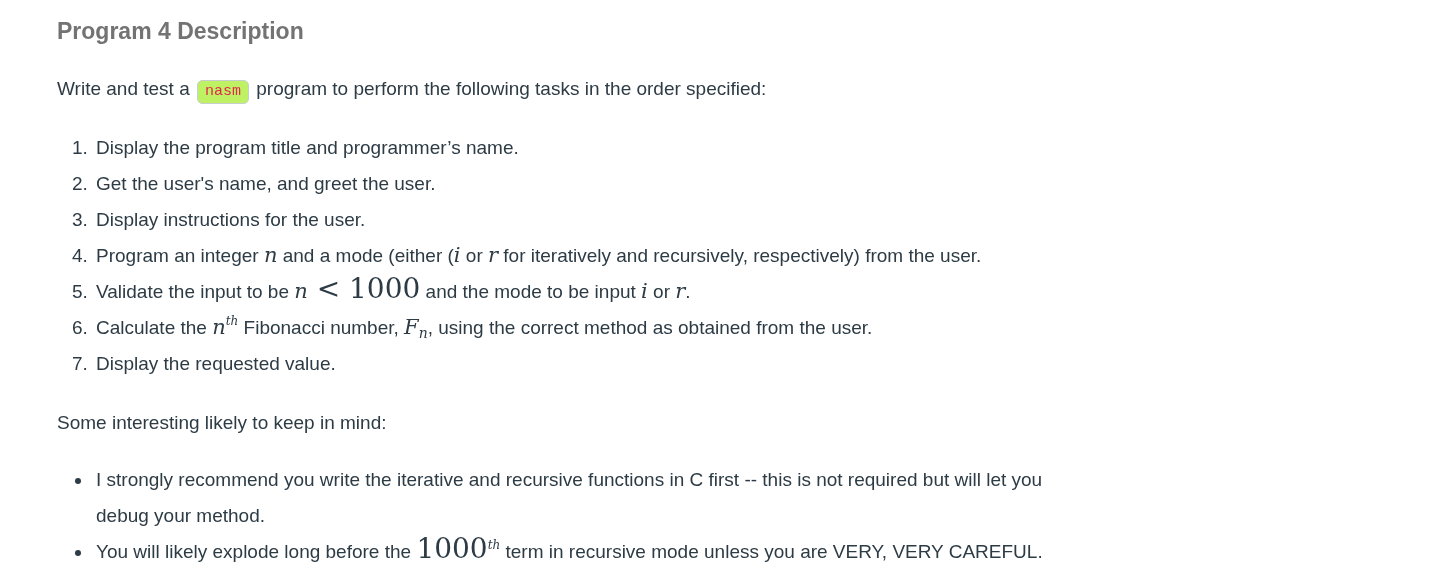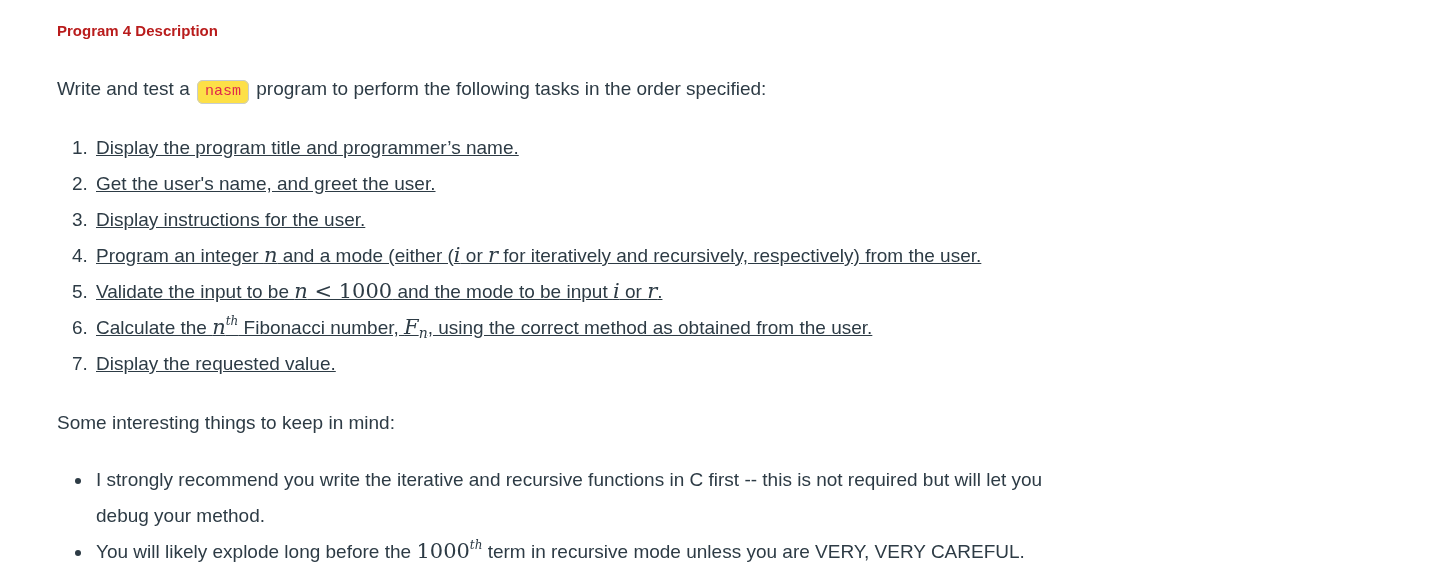"Program 4 Description" h2.page-title { color: #b91c1c -> #737373; font-size: 15px -> 23px }
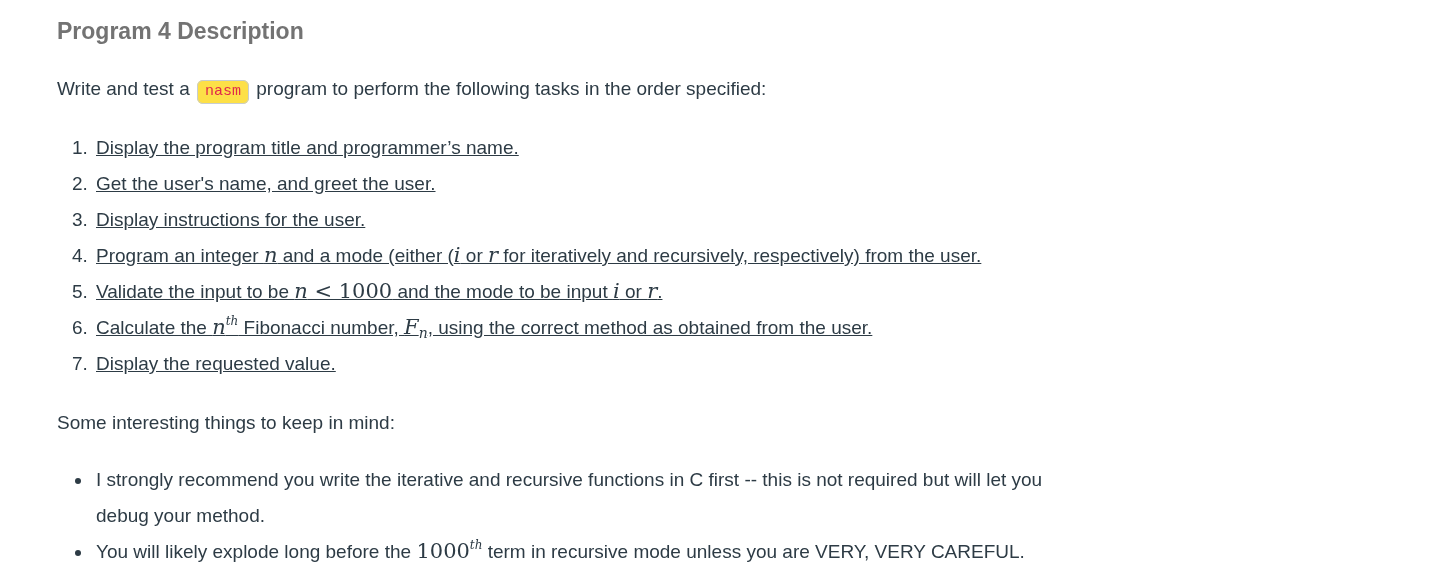"nasm" code.badge { background: #fde047 -> #bef264 }
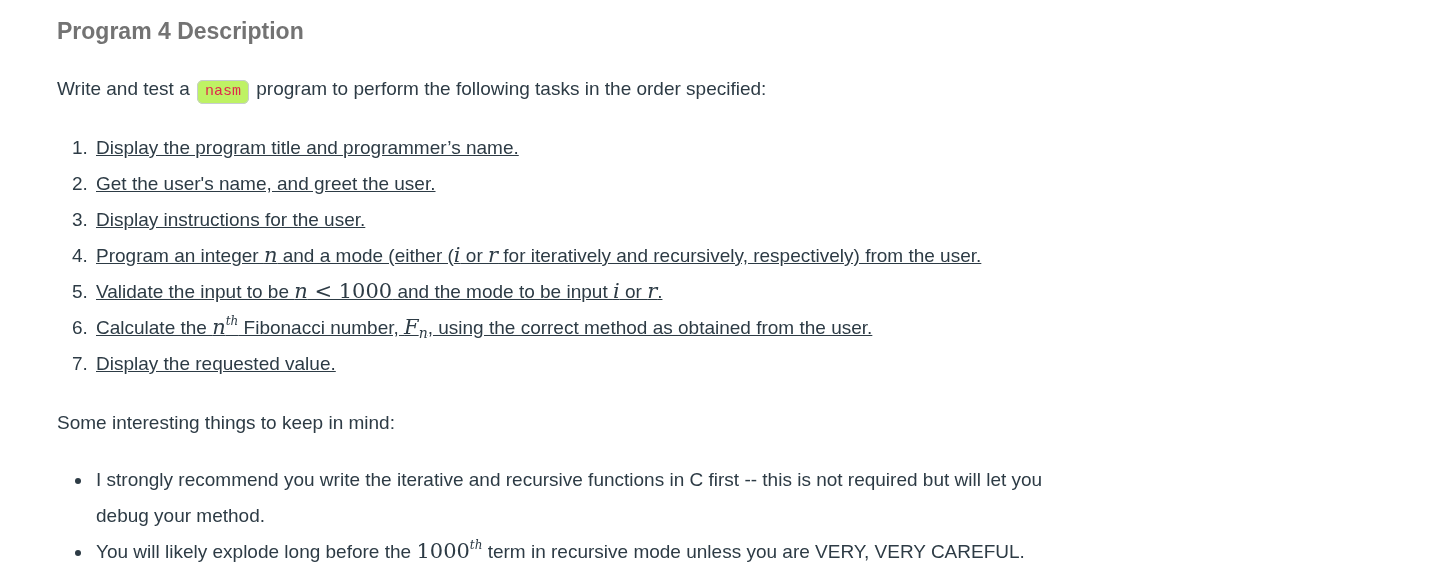"Display the program title and" ol.task-list { text-decoration: underline -> none }
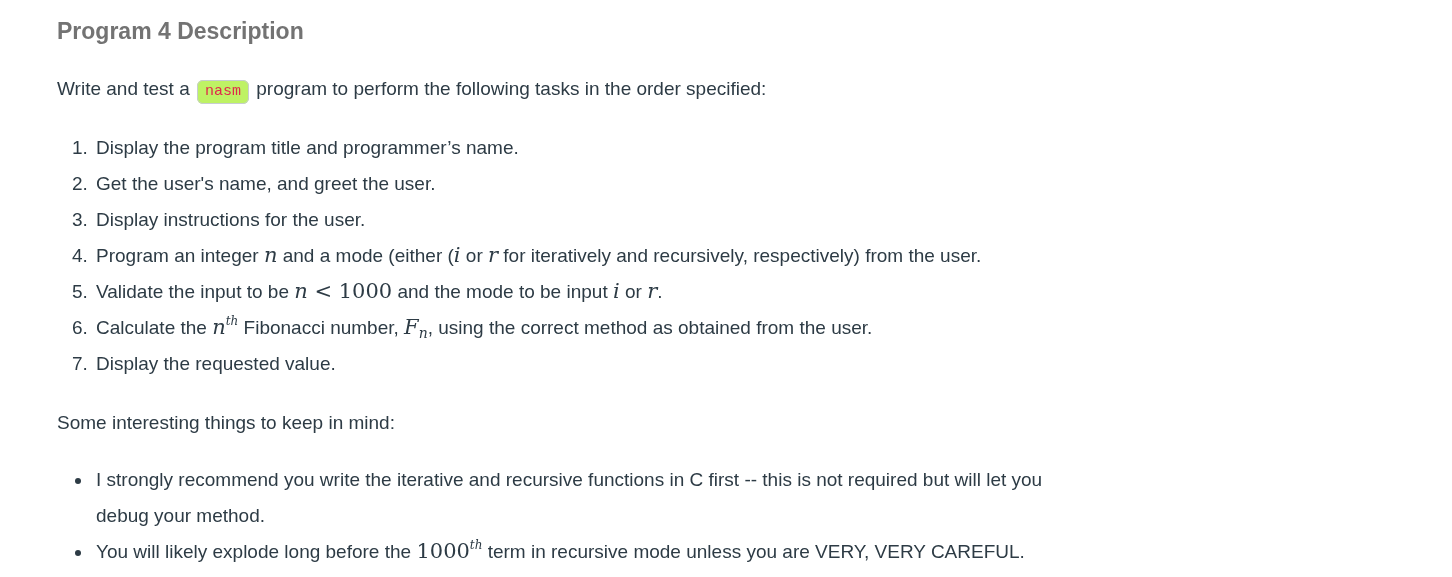"< 1000" .mu { font-size: 21px -> 28px }
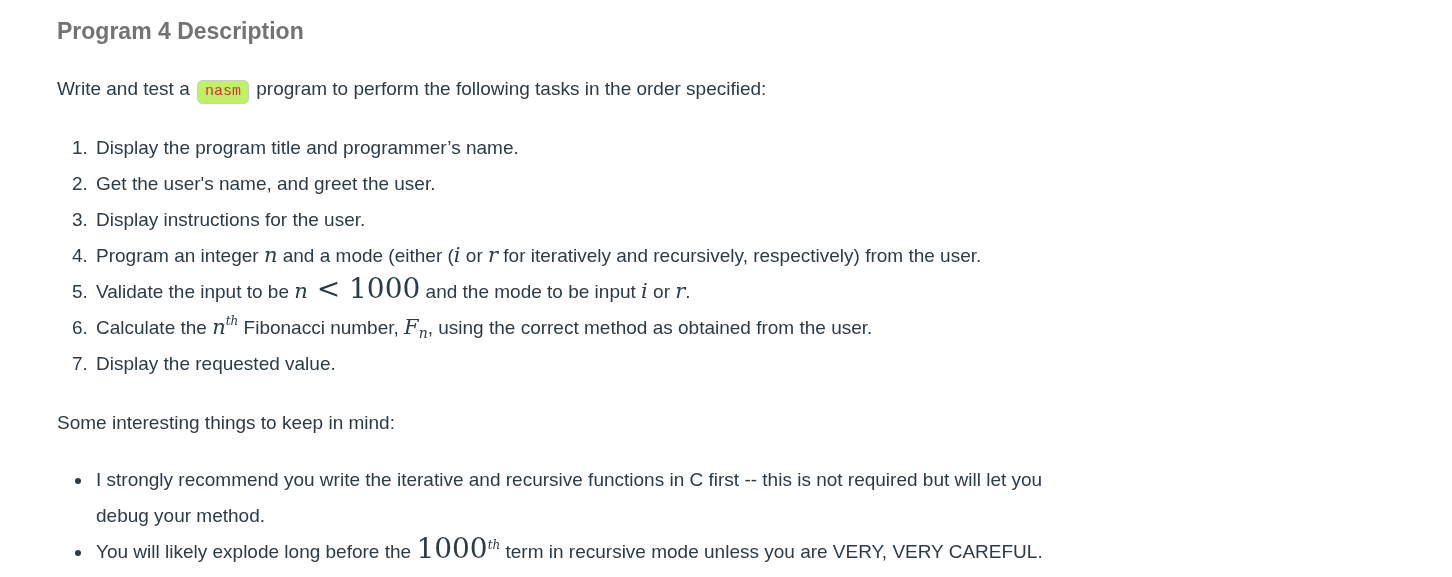"Some interesting things to keep" p.notes-heading { text: things -> likely }
